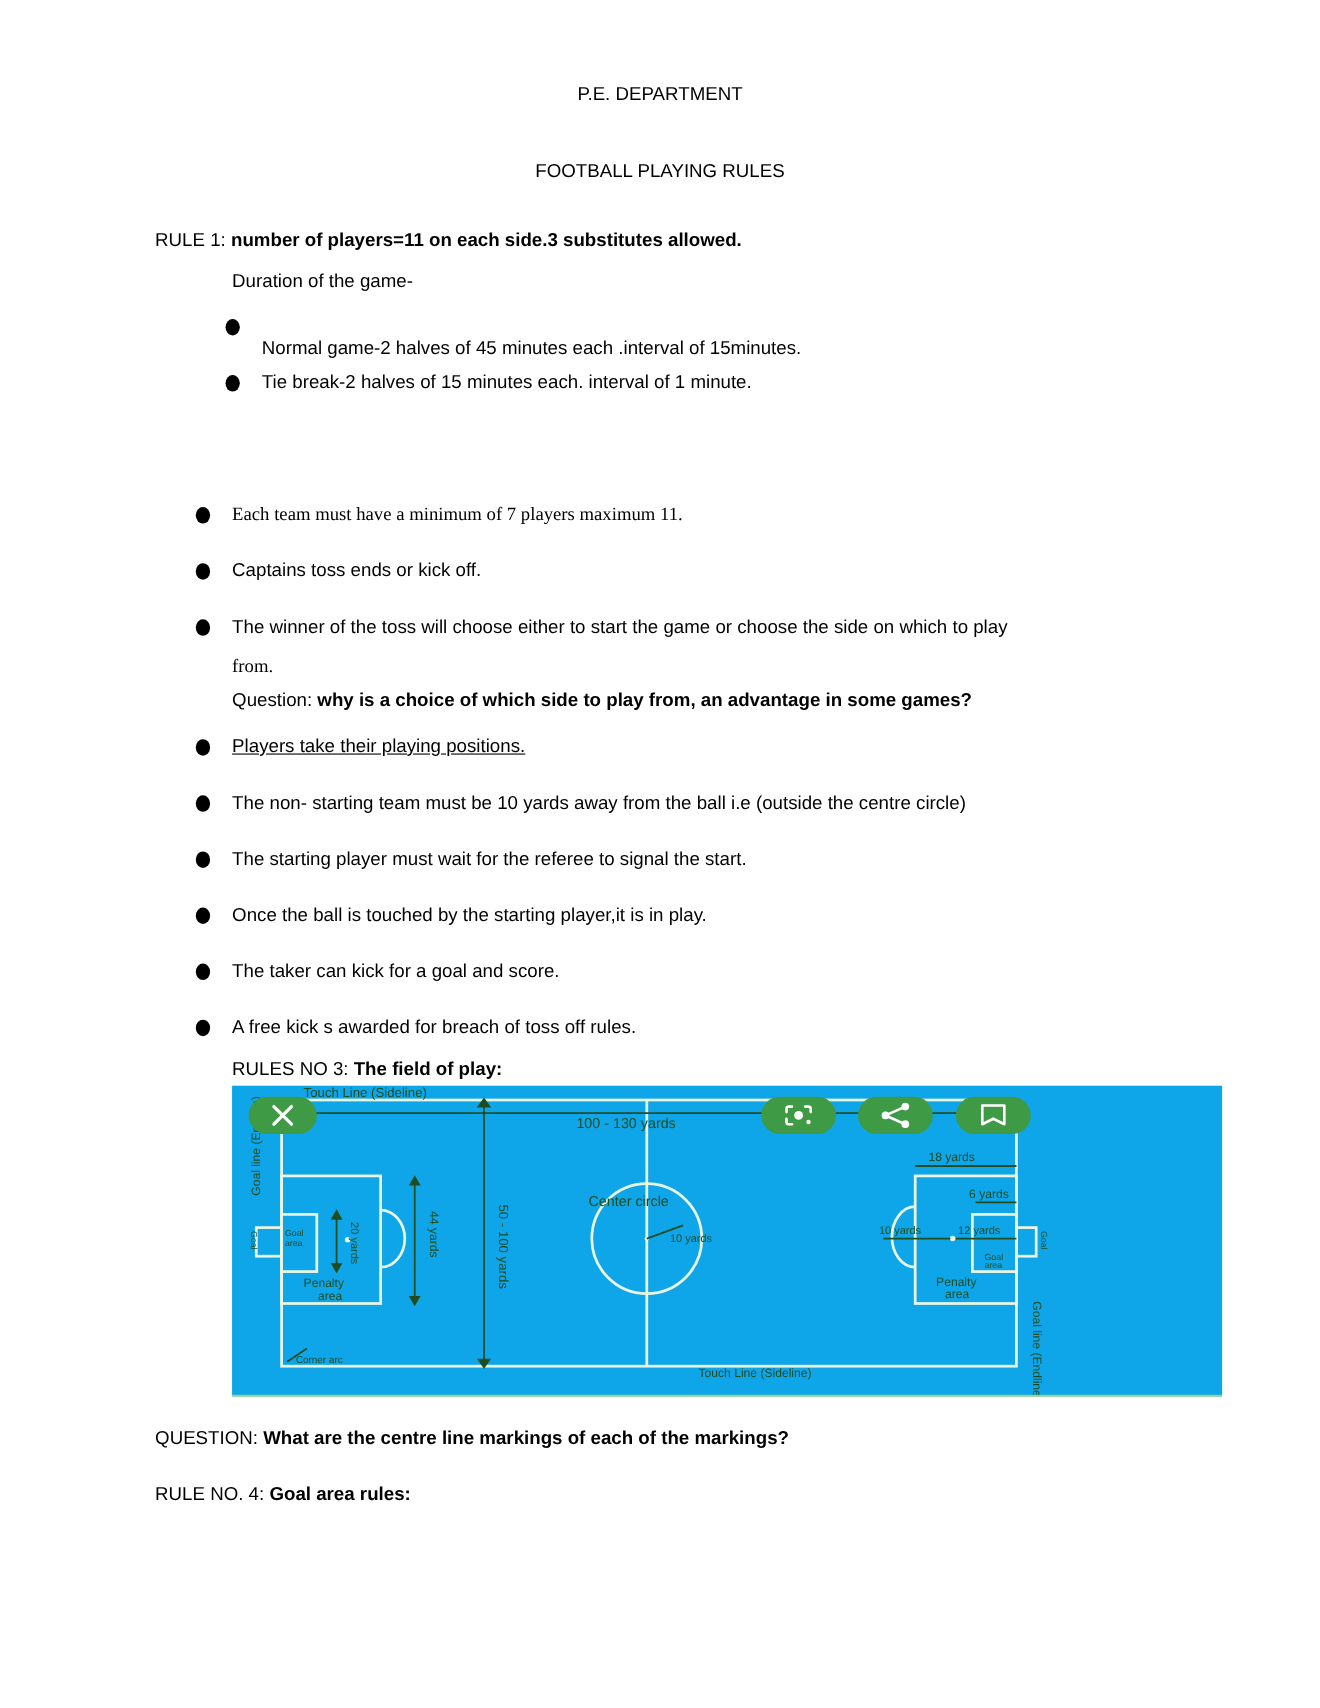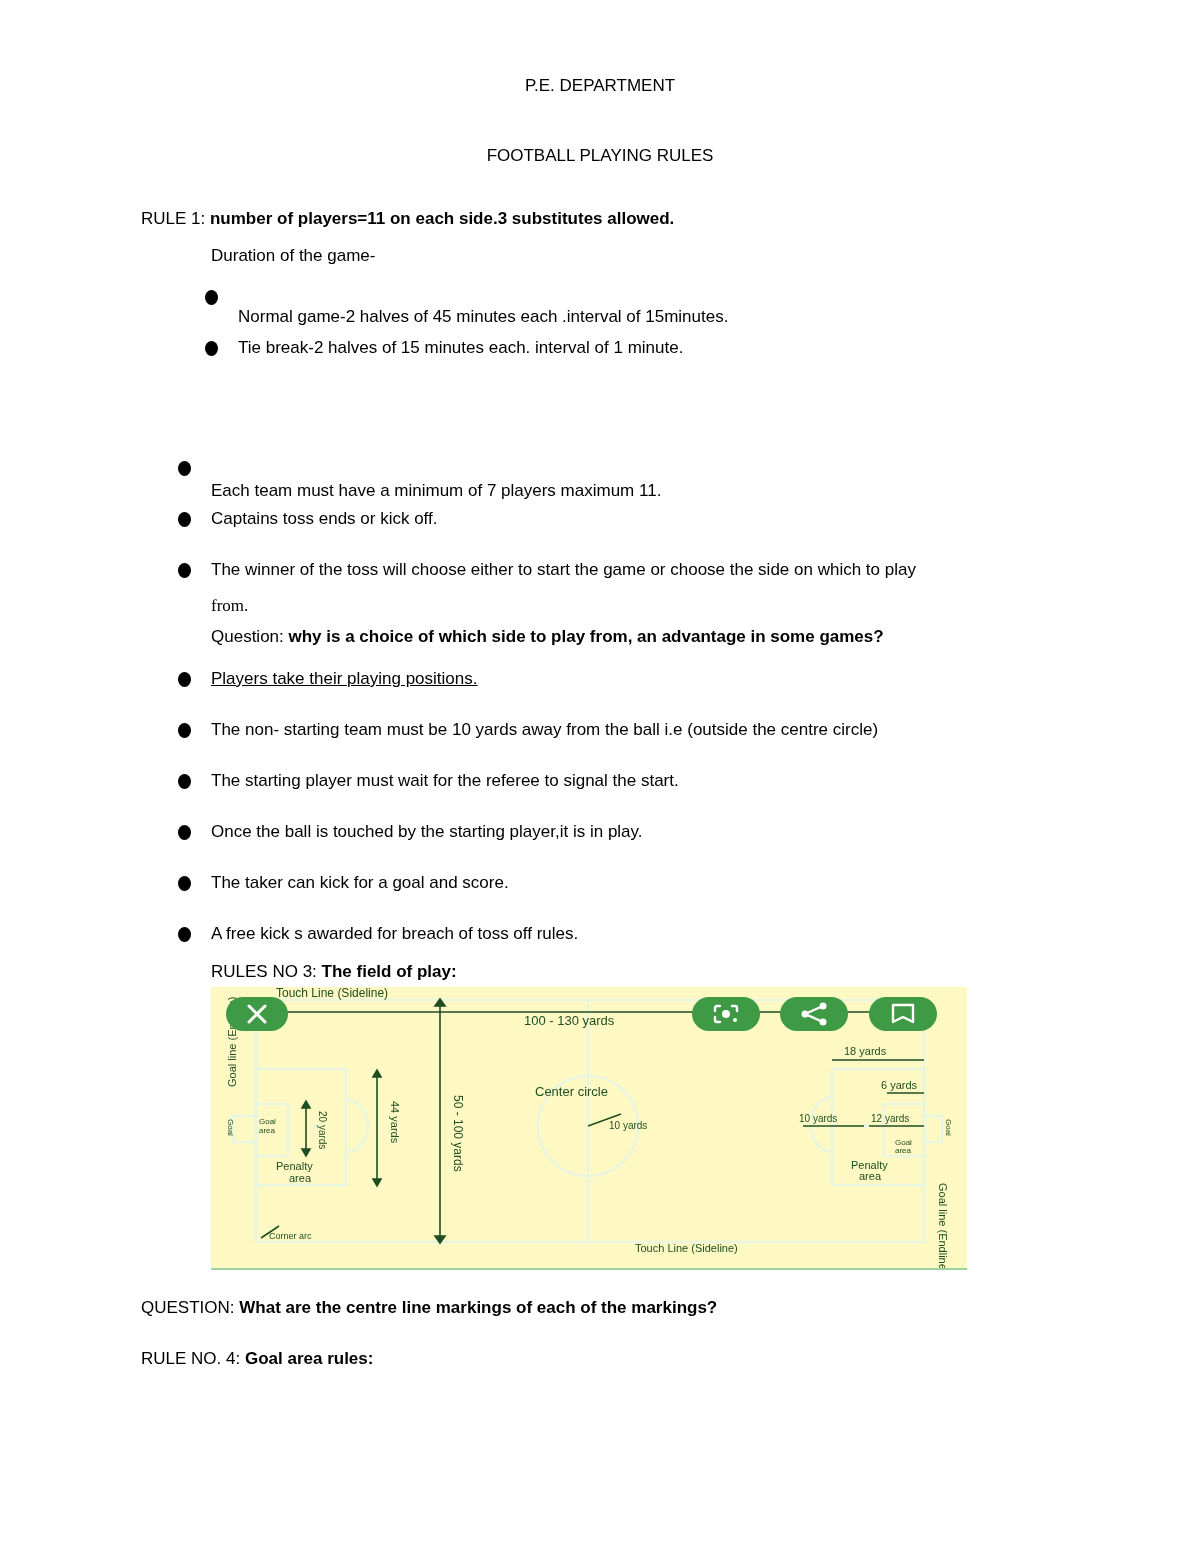"Each team must have a" div.line { font-family: none -> Liberation Serif, serif; top: 480px -> 457px }
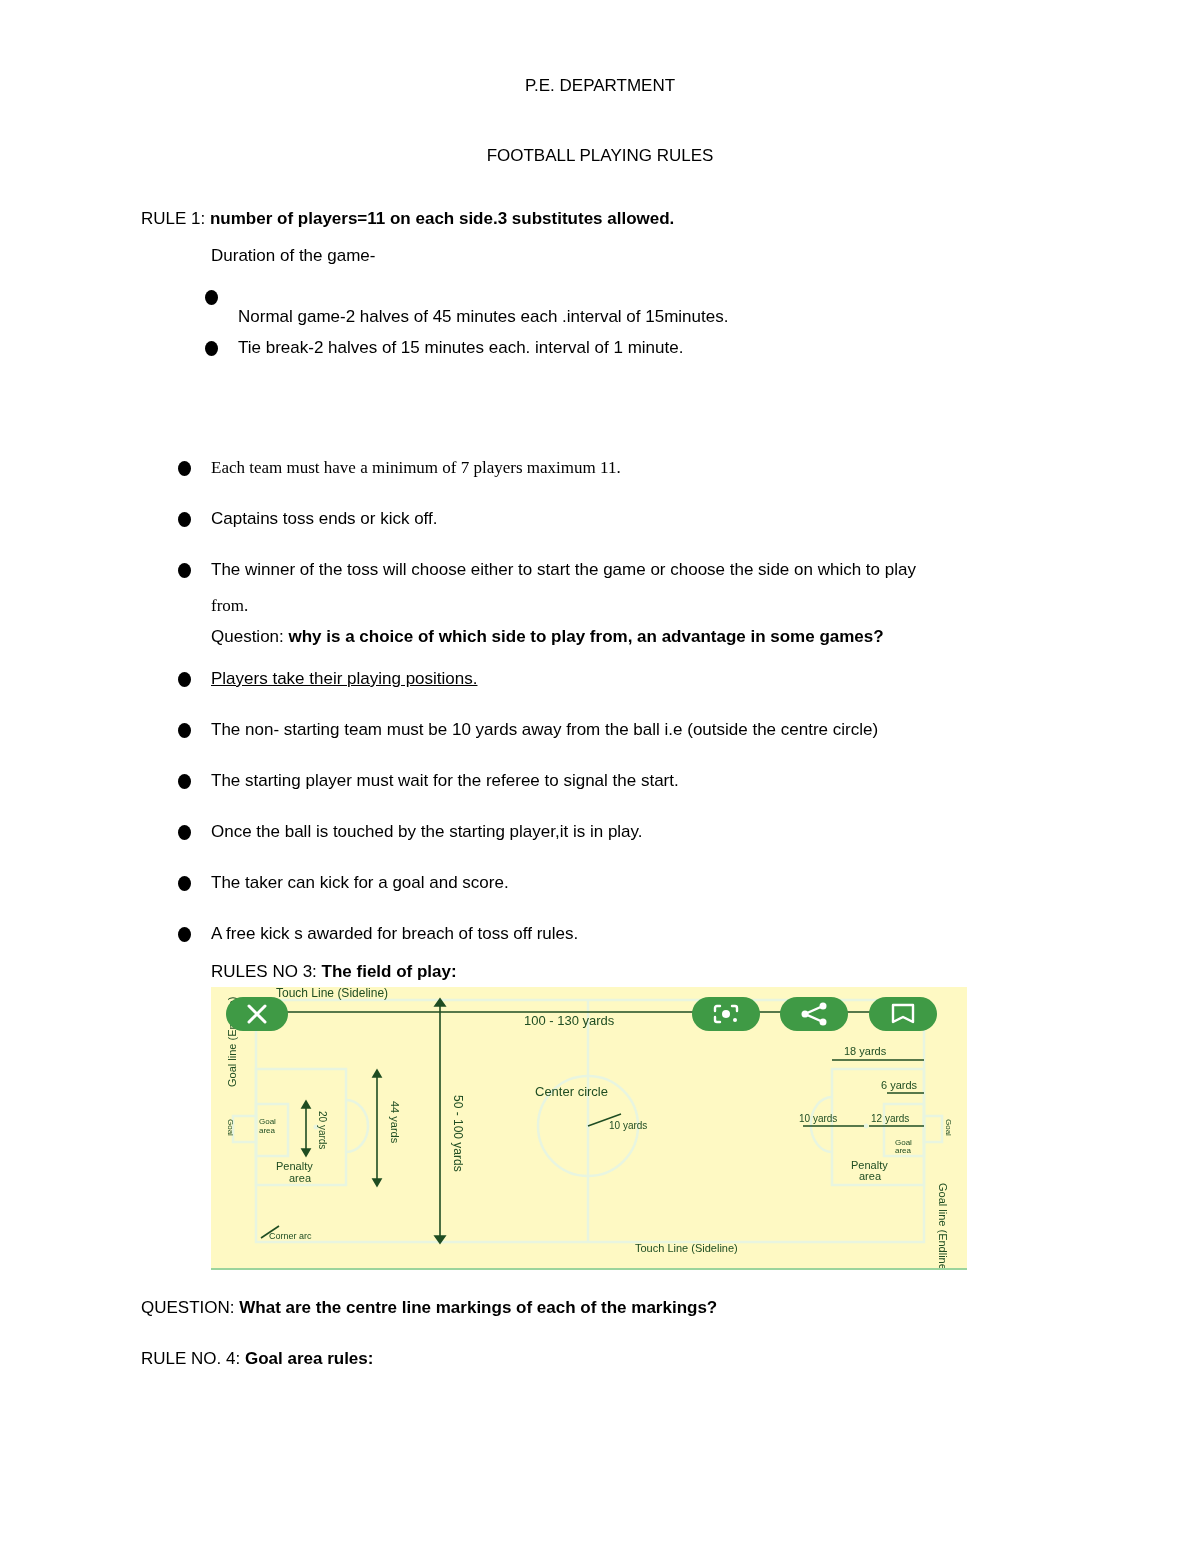"Touch Line (Sideline)" .field-wrap { background: #fef9c3 -> #0ea5e9; width: 756px -> 900px }
